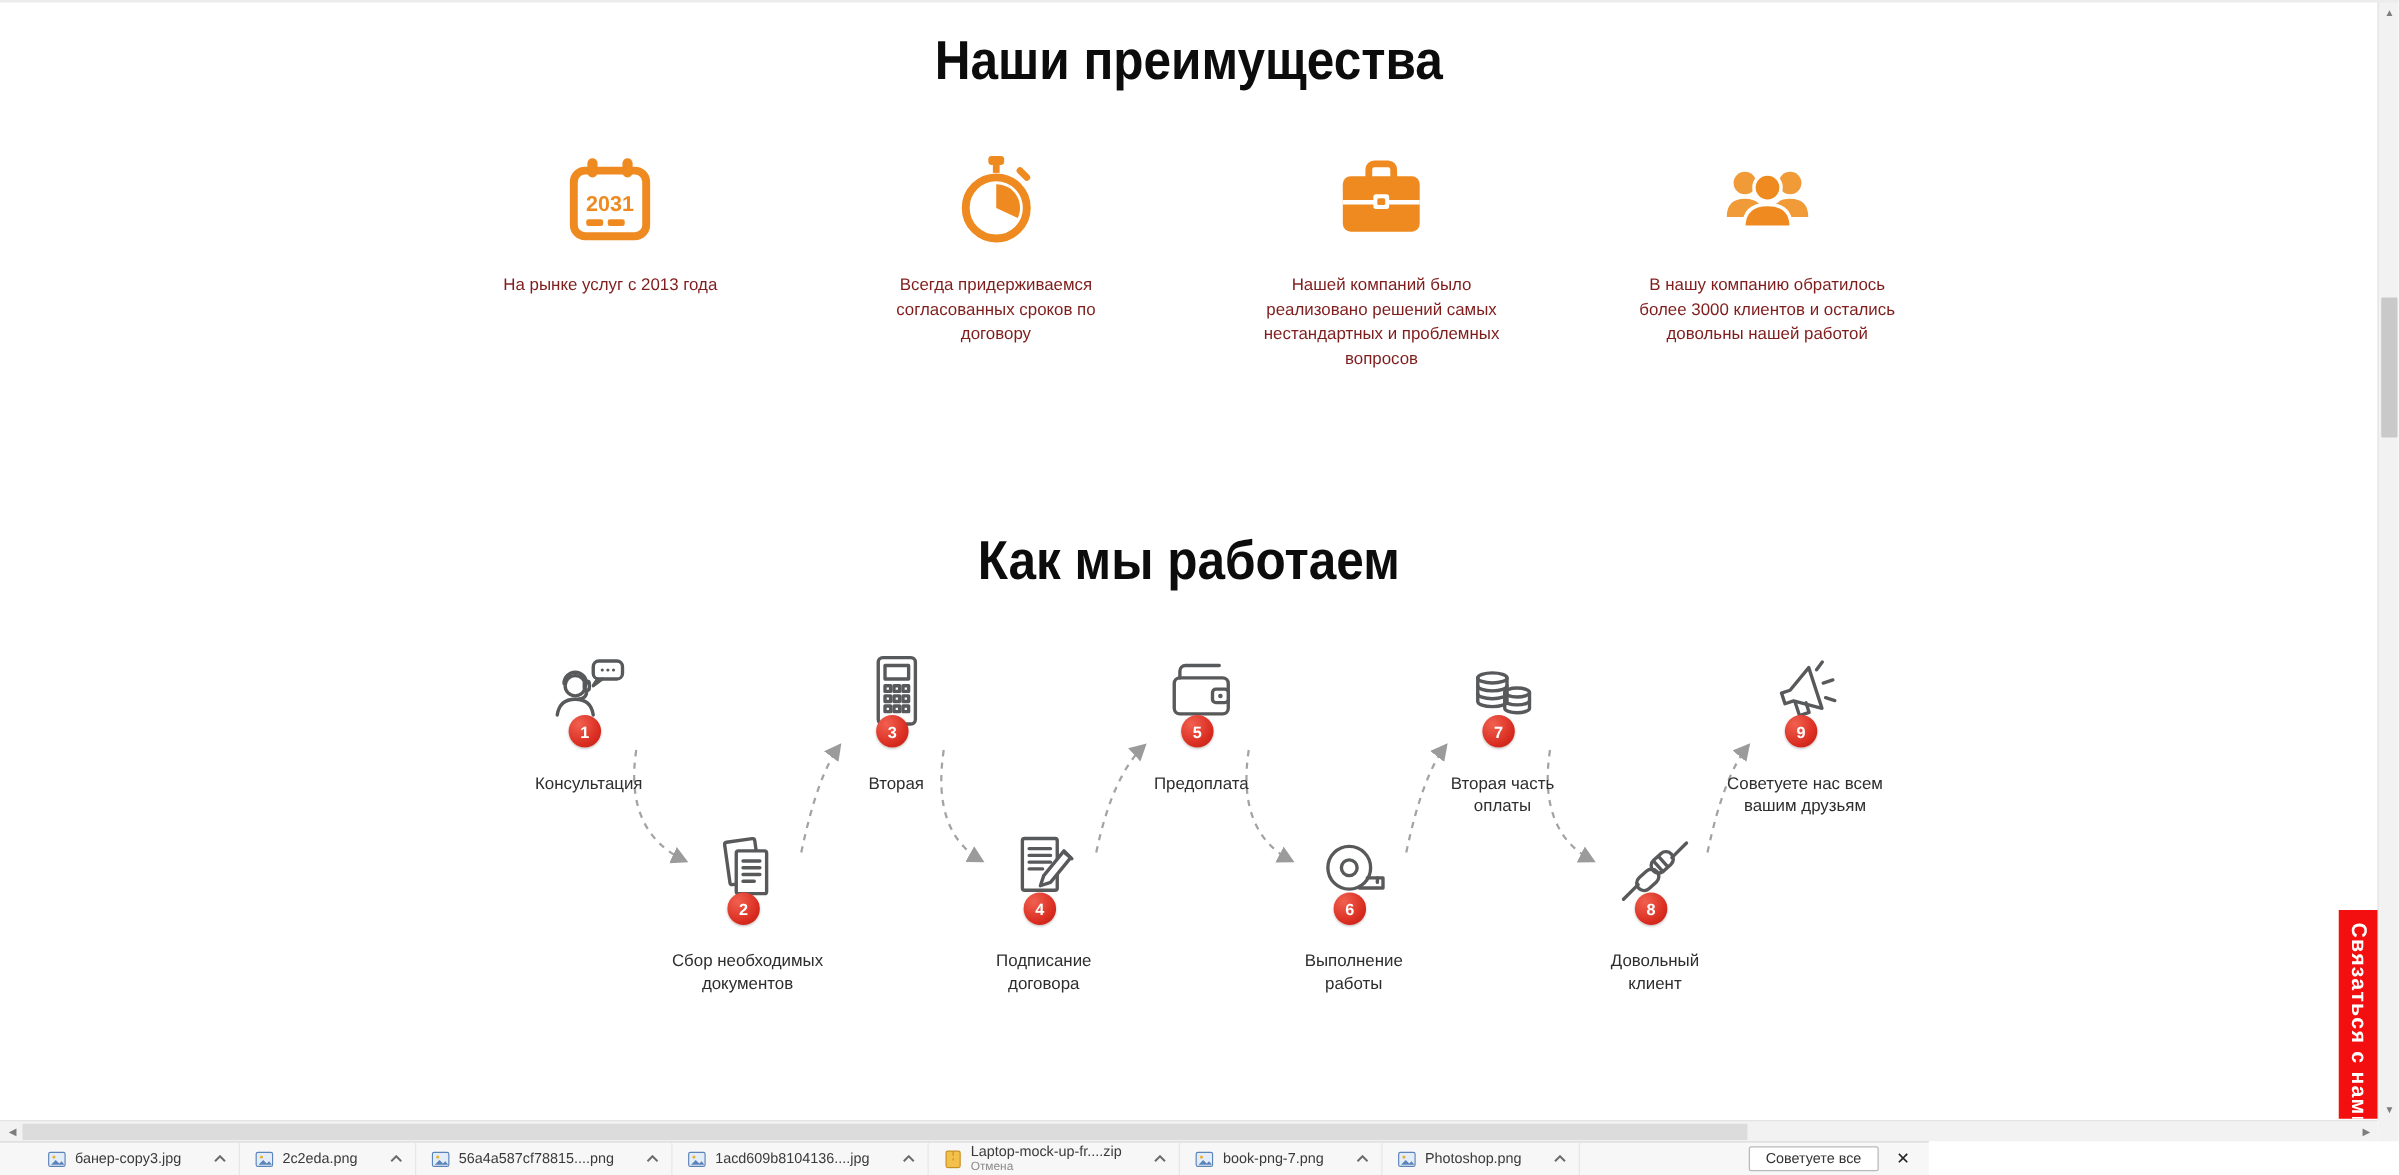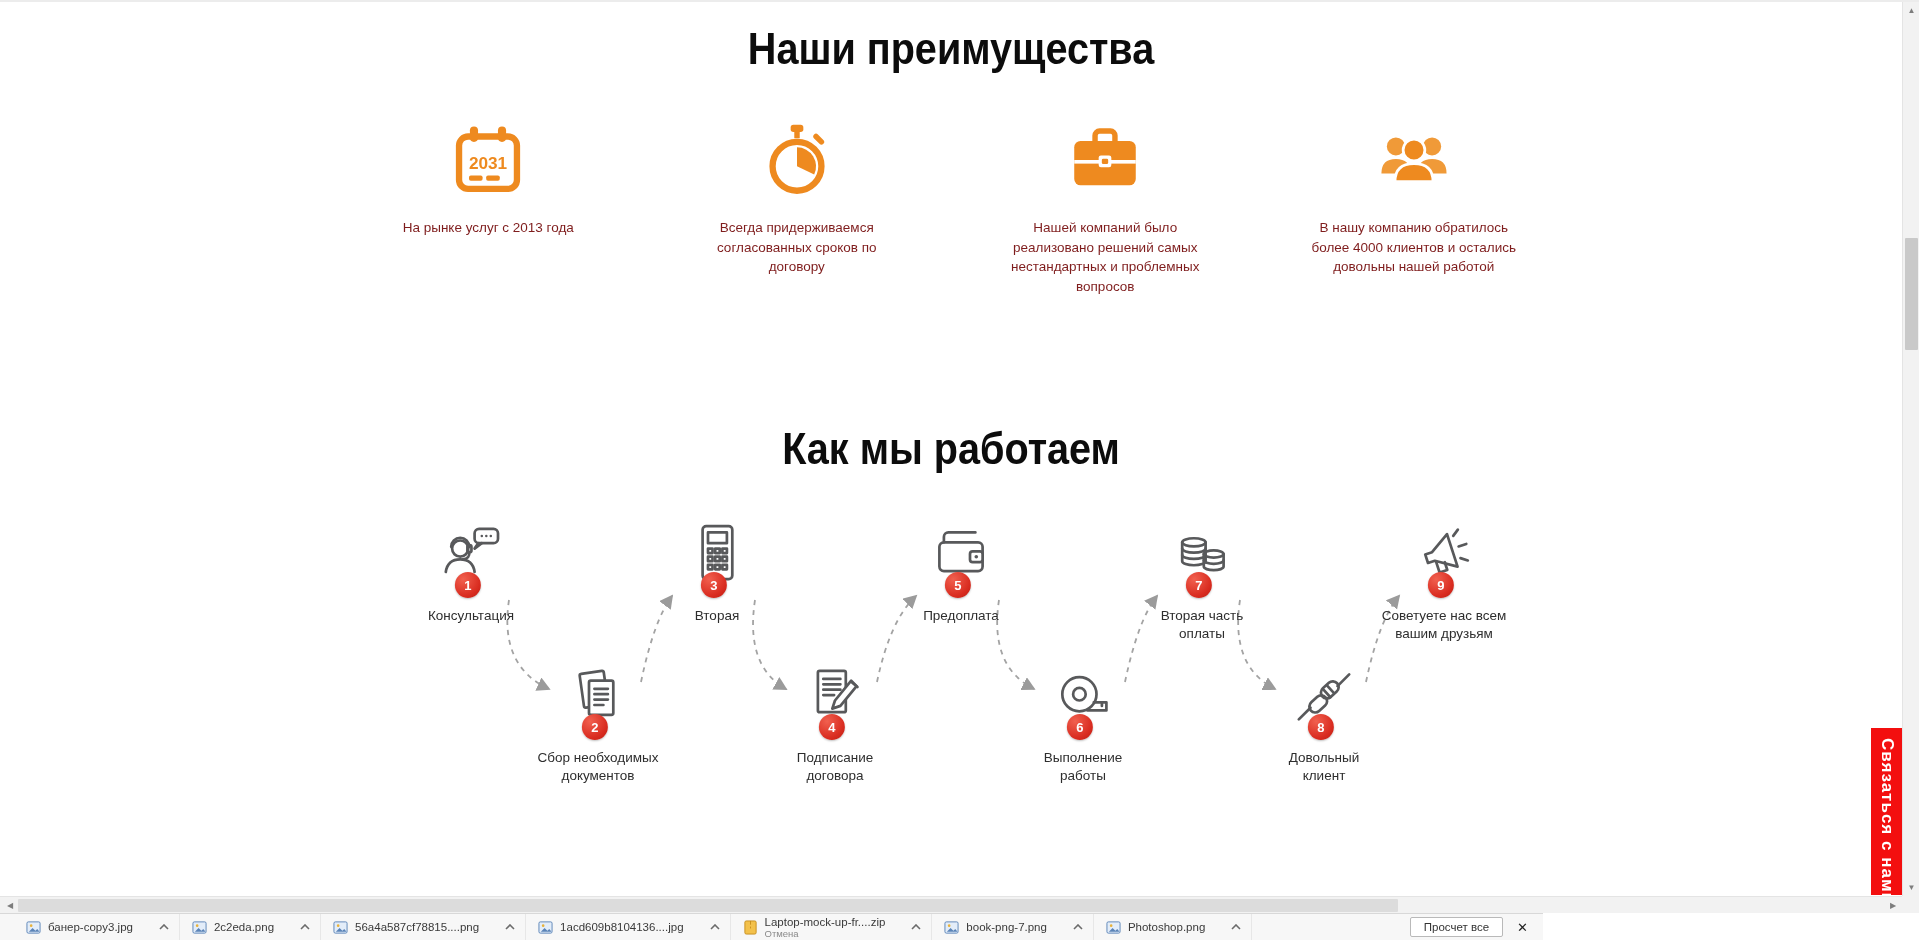"В нашу компанию обратилось более" p.adv-text { text: 4000 -> 3000 }
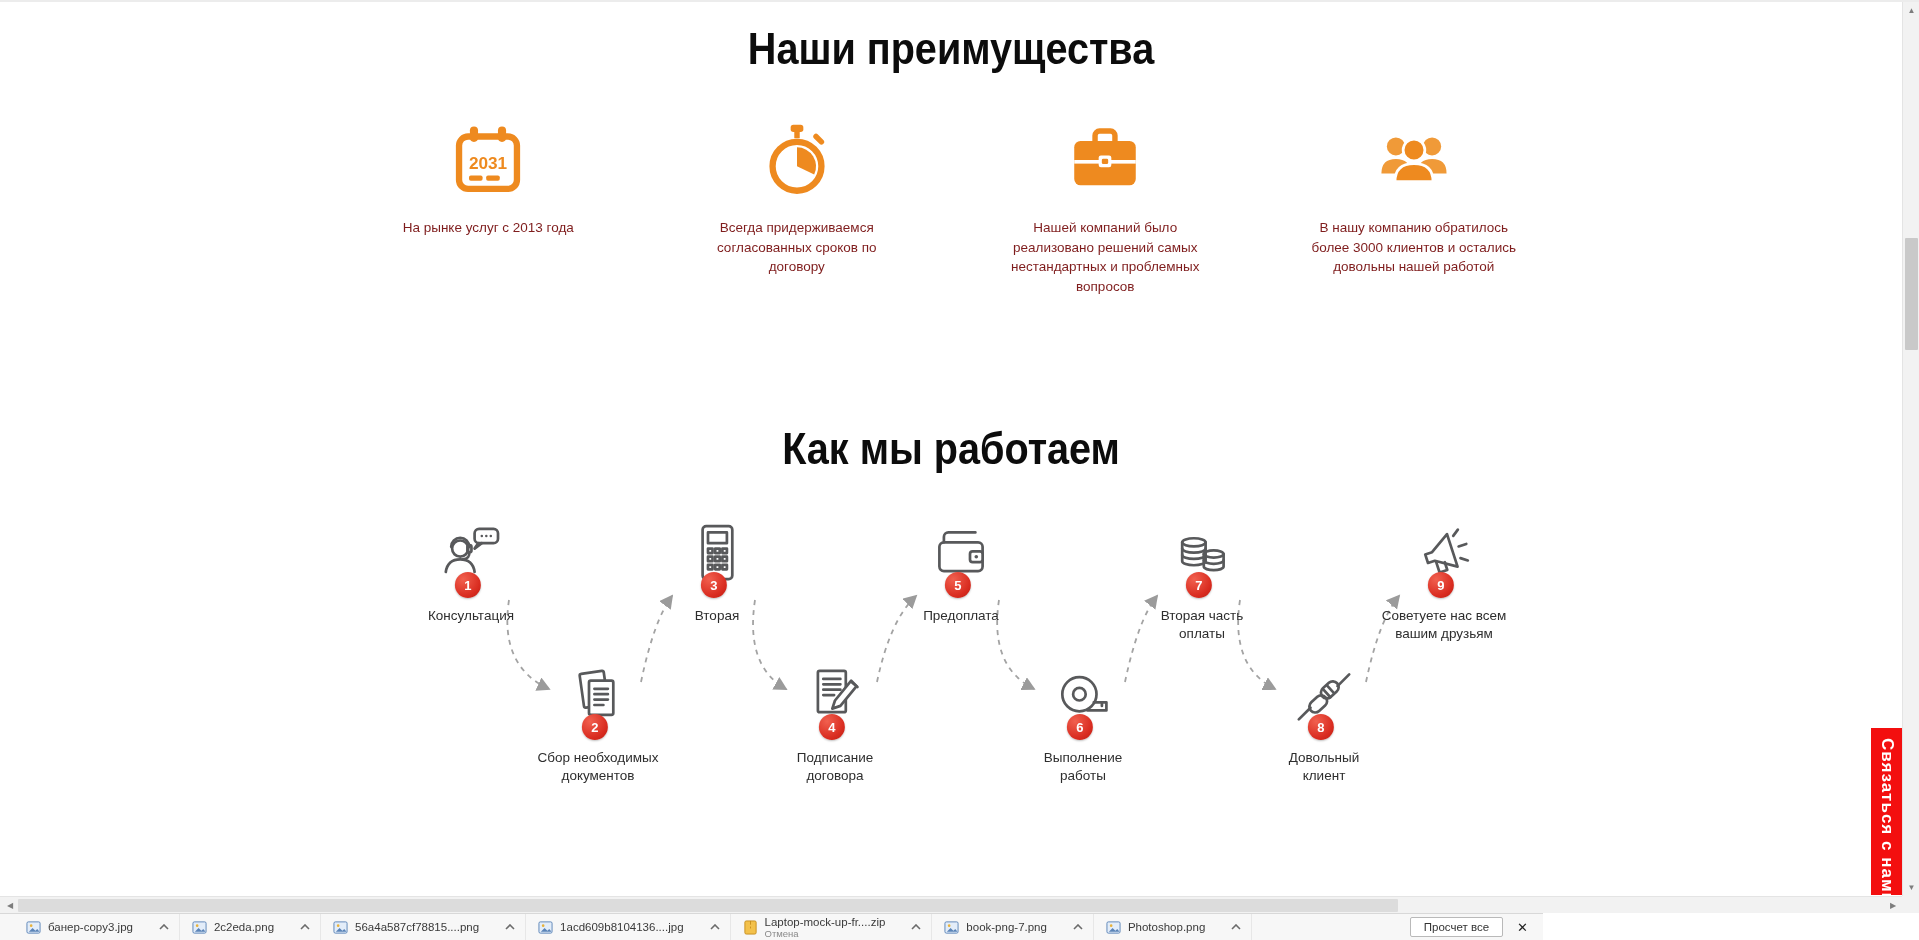"Консультация" .step-label span { margin: 1px auto -> 12px auto }
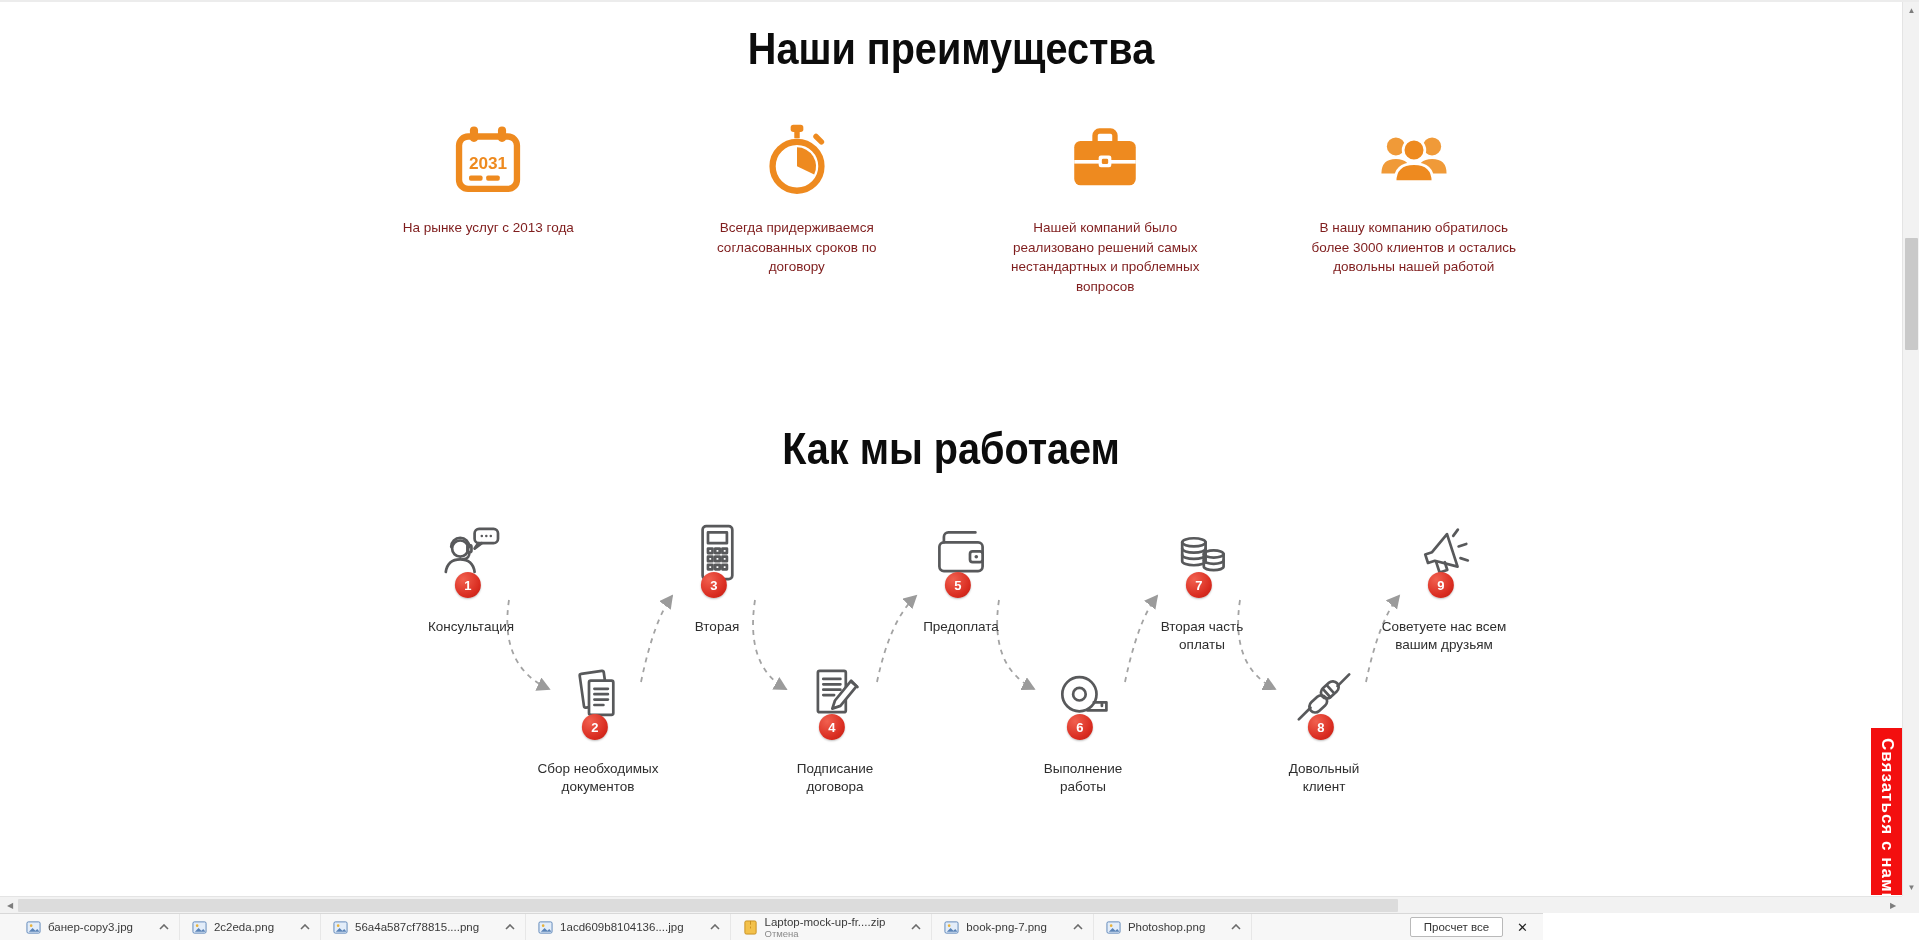"банер-copy3.jpg" .downloads { padding-left: 14px -> 26px }
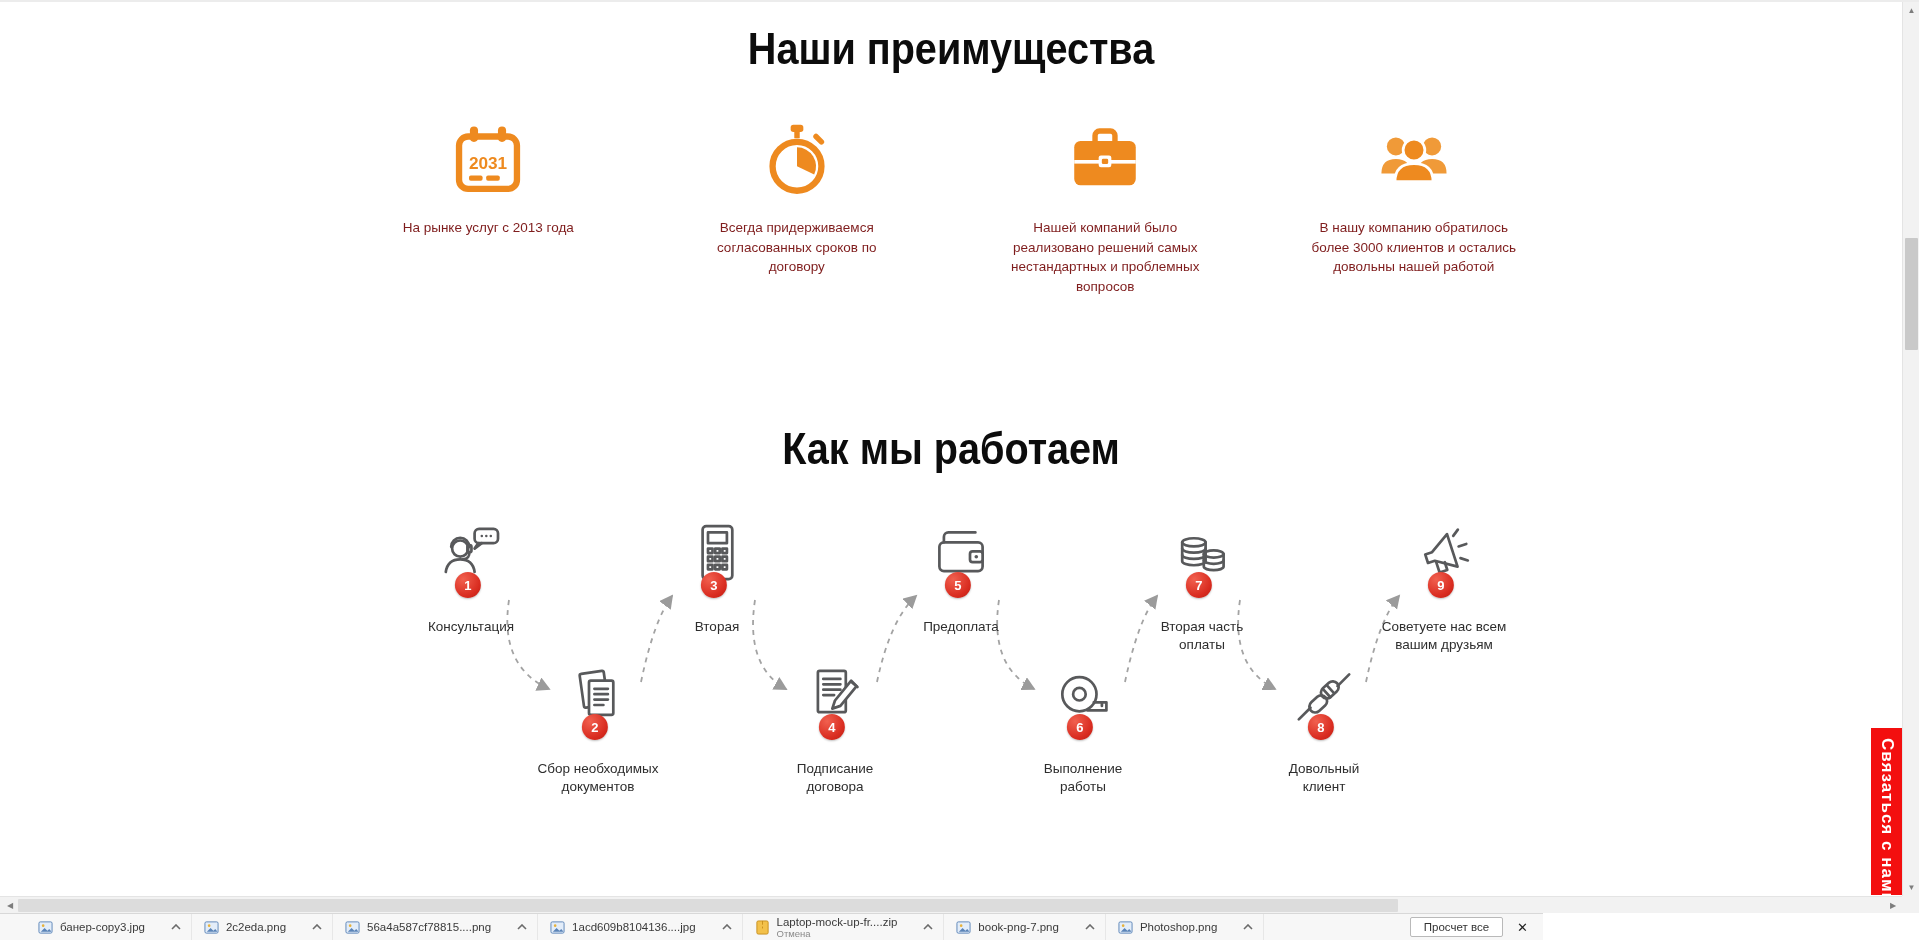"Просчет все" button.show-all { text: Просчет -> Советуете }
